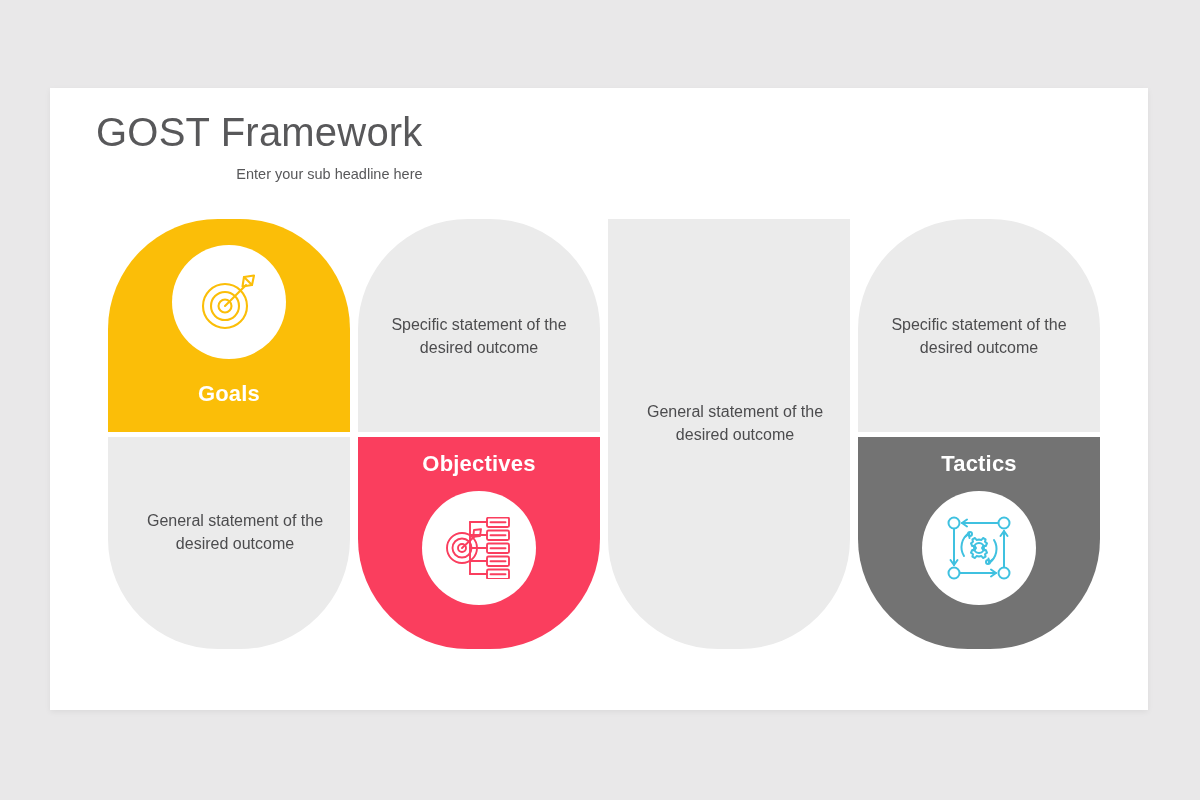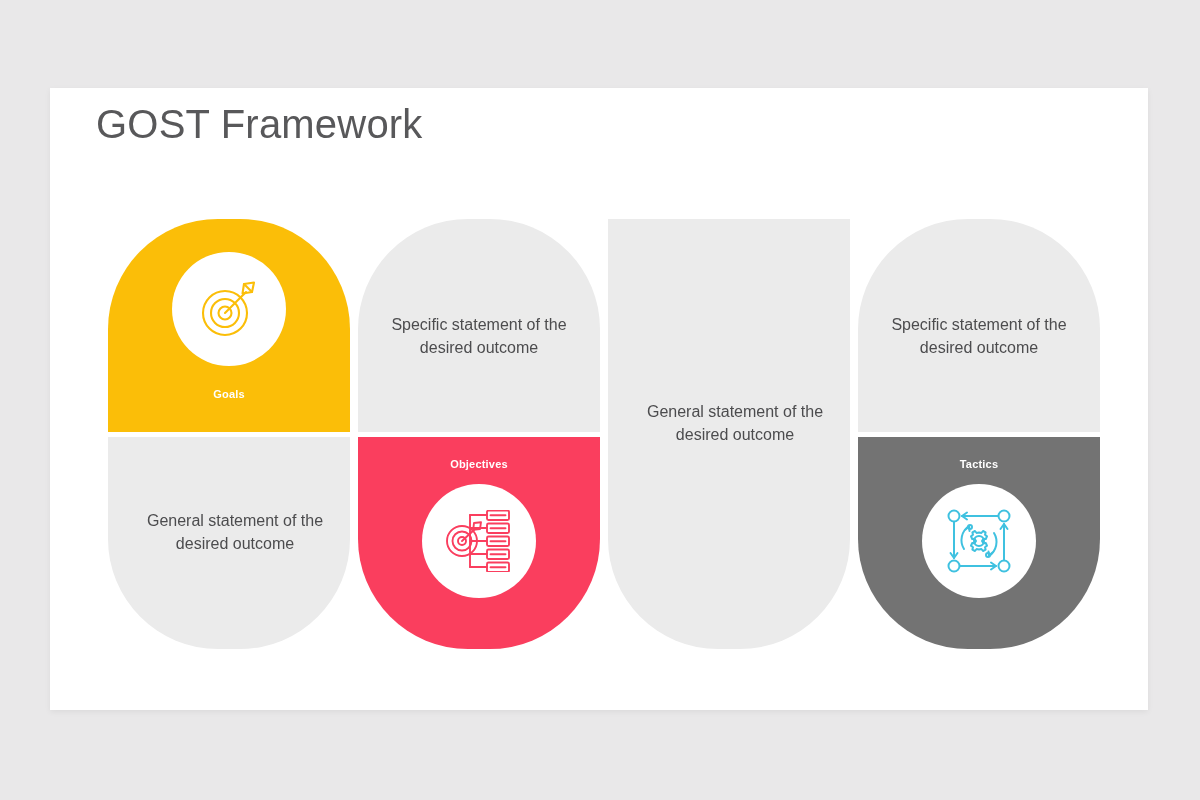"GOST Framework" .header { top: 14px -> 22px }
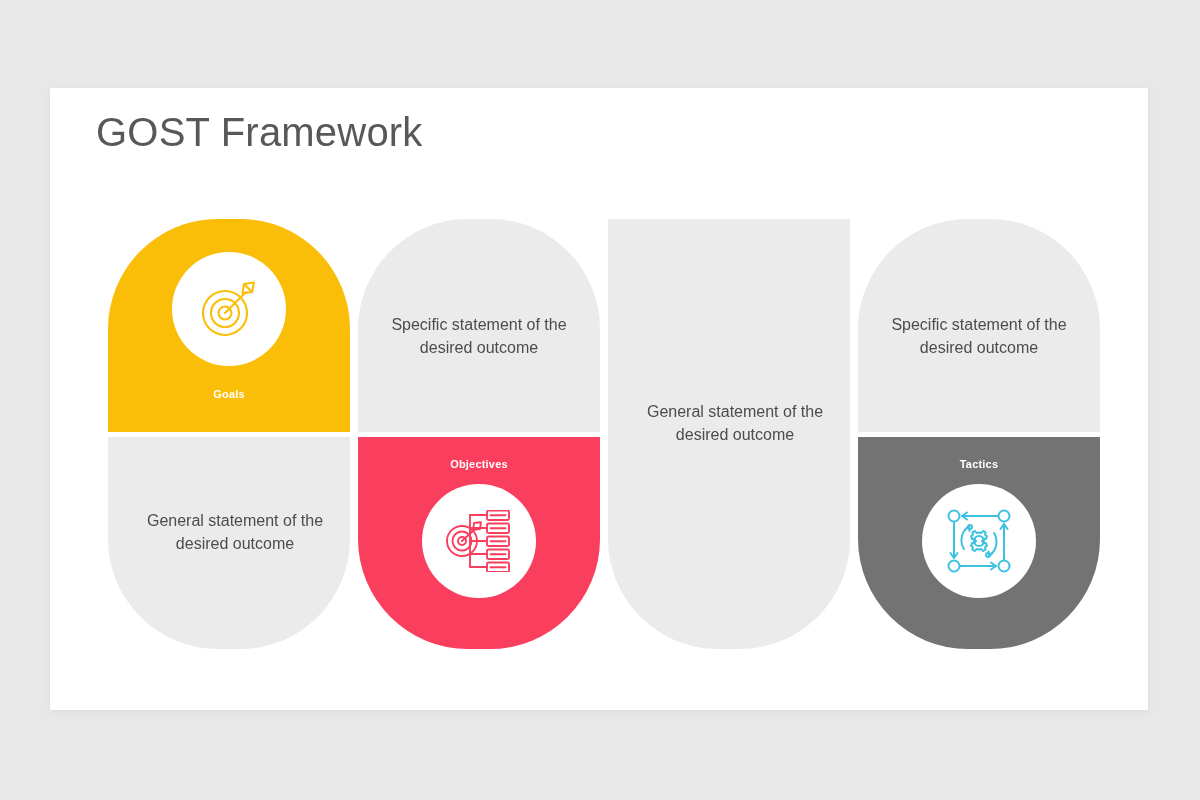"Enter your sub headline here" div.page-subtitle { html: none -> <div>Enter your sub headline here</div> }
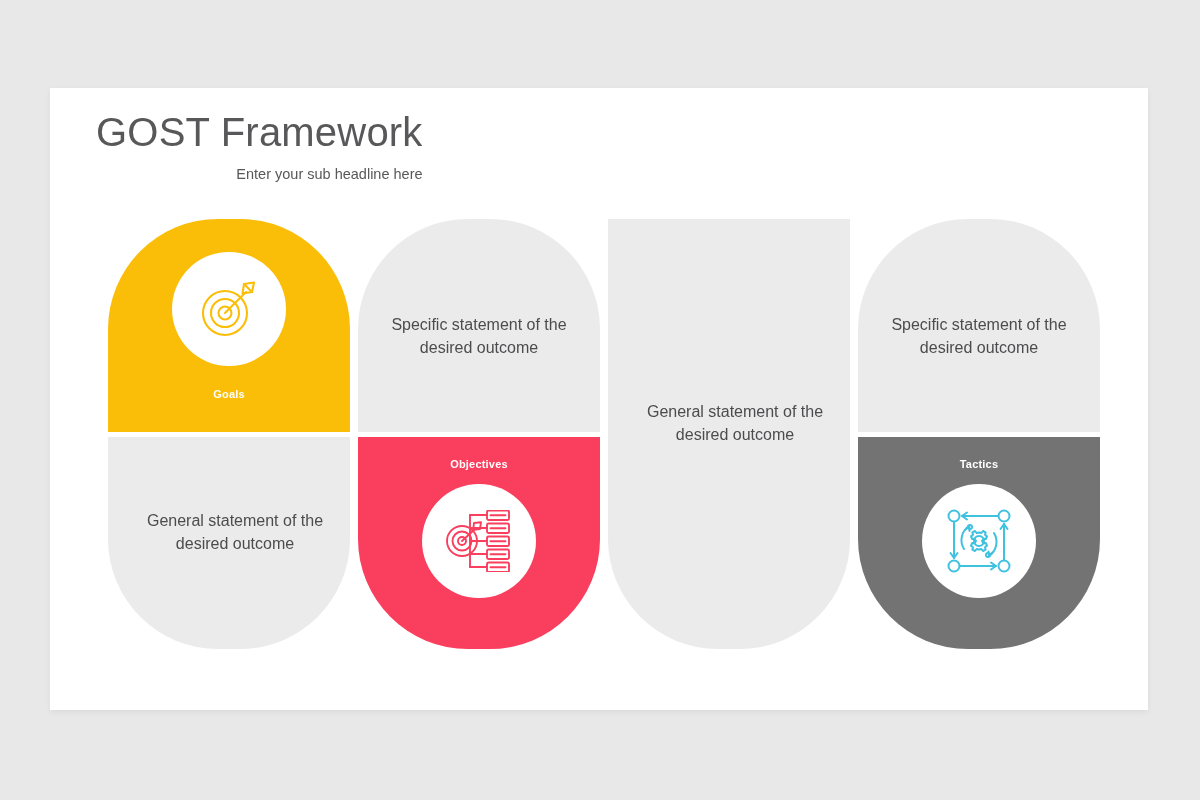"Goals" .card-label { font-size: 11px -> 22px }
